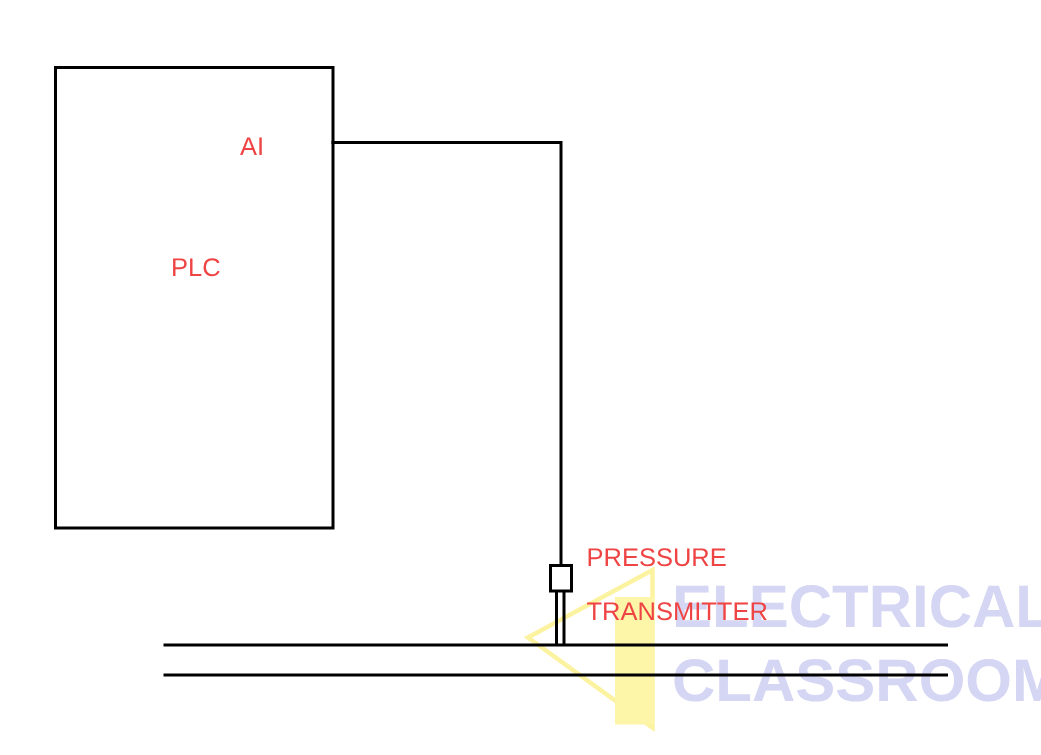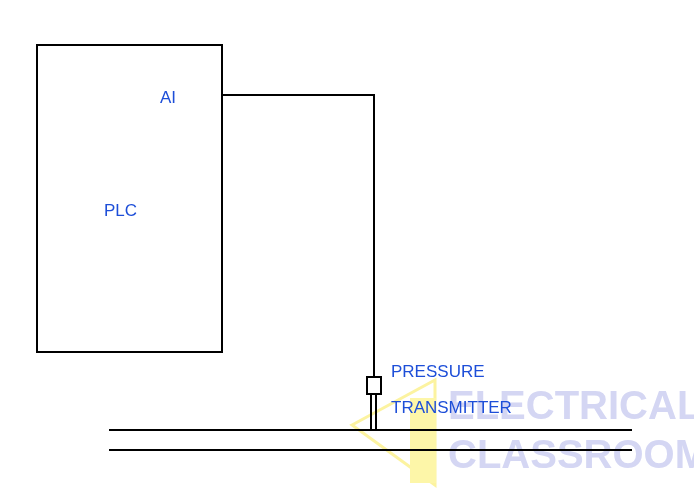"AI" .lbl { color: #1d4ed8 -> #ef4444 }
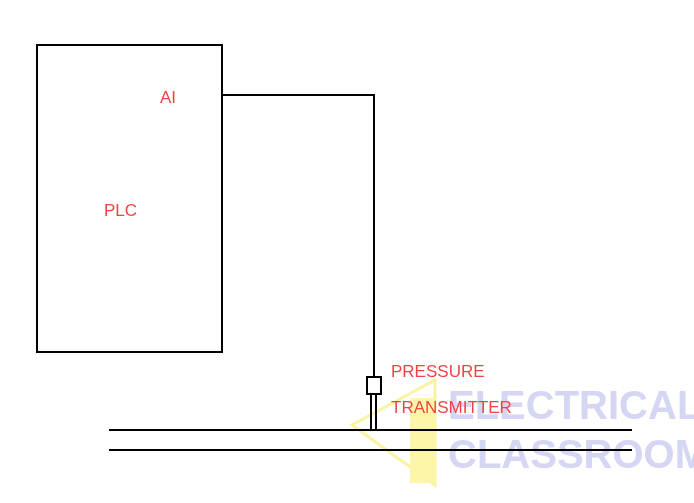"PLC" div.abs { left: 104px -> 114px; margin-top: 32px -> none }
